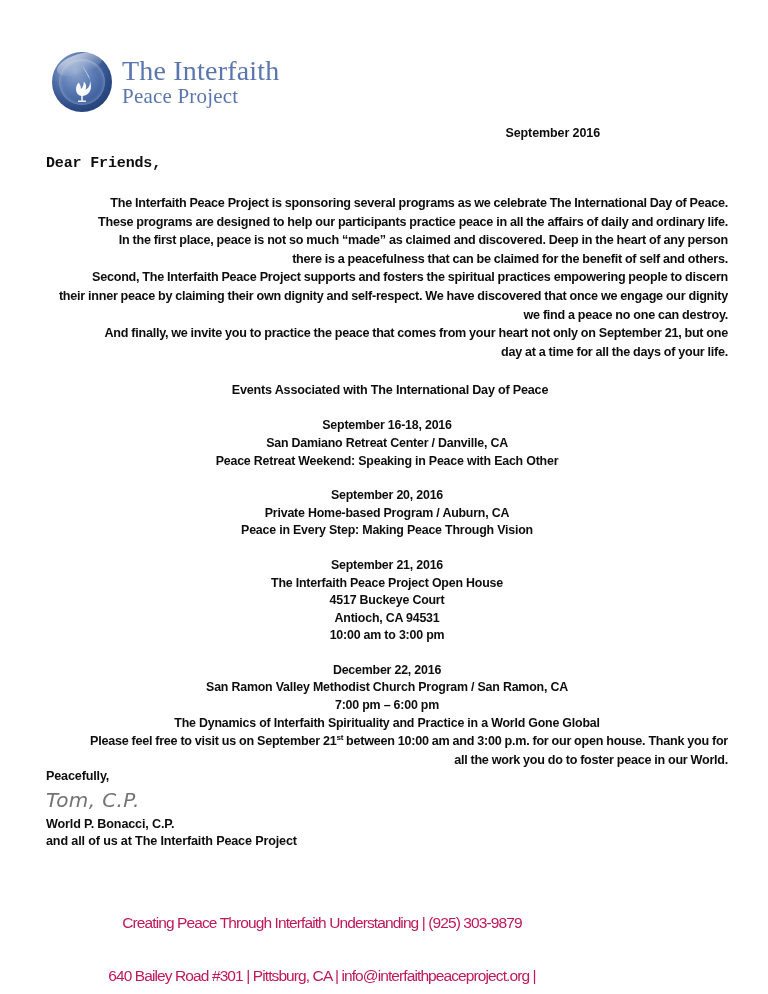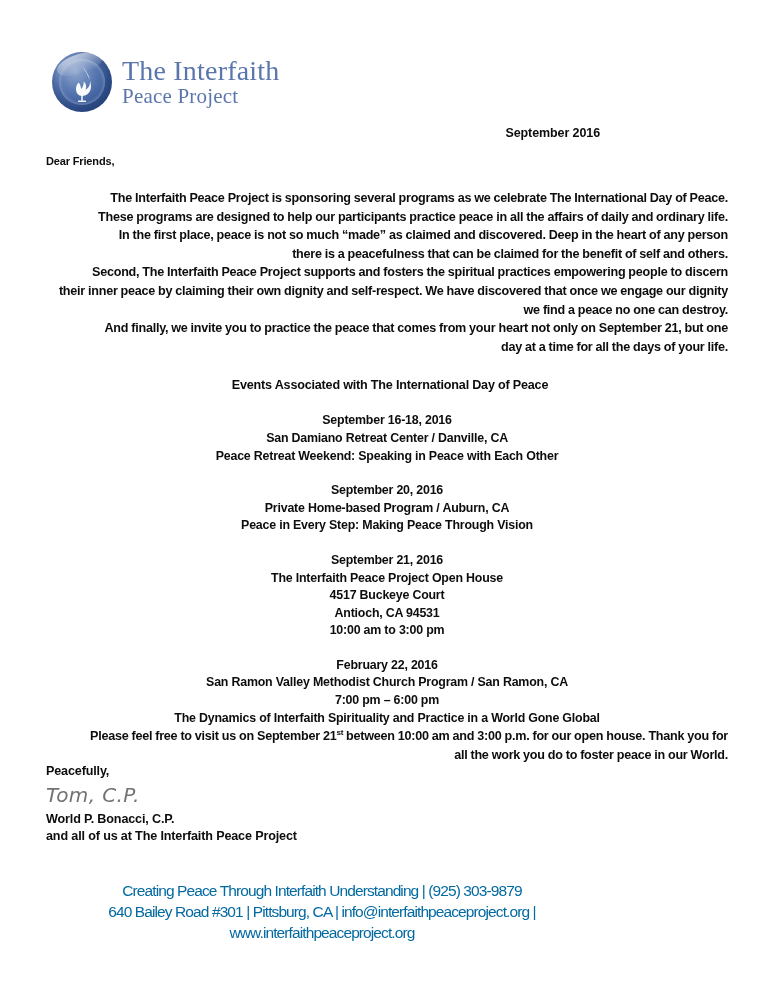"Dear Friends," .salutation { font-family: none -> Liberation Mono, monospace; font-size: 11px -> 15px }
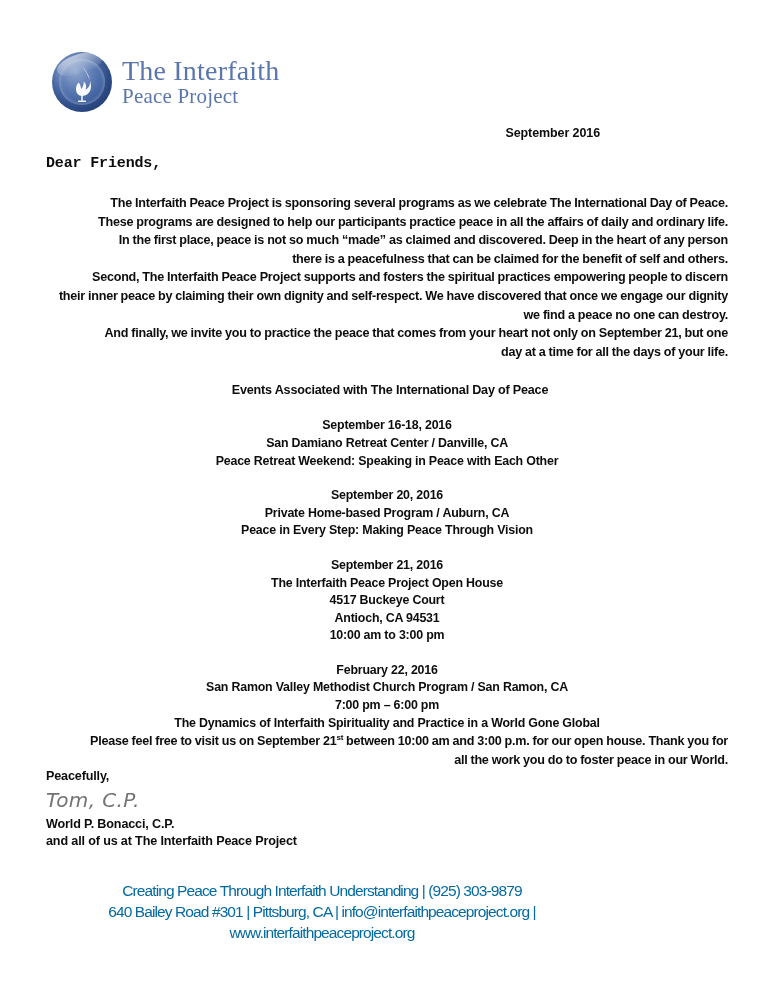"February 22, 2016" div { text: February -> December }
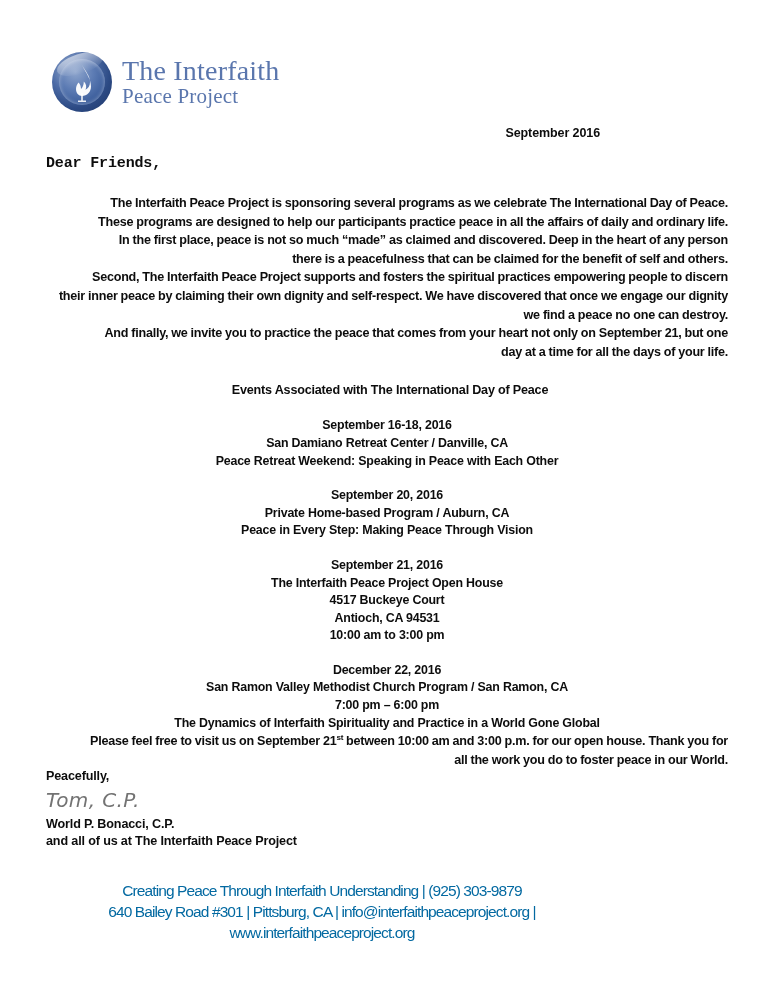"Creating Peace Through Interfaith" .footer div { color: #0369a1 -> #be185d; margin-top: none -> 32px }
